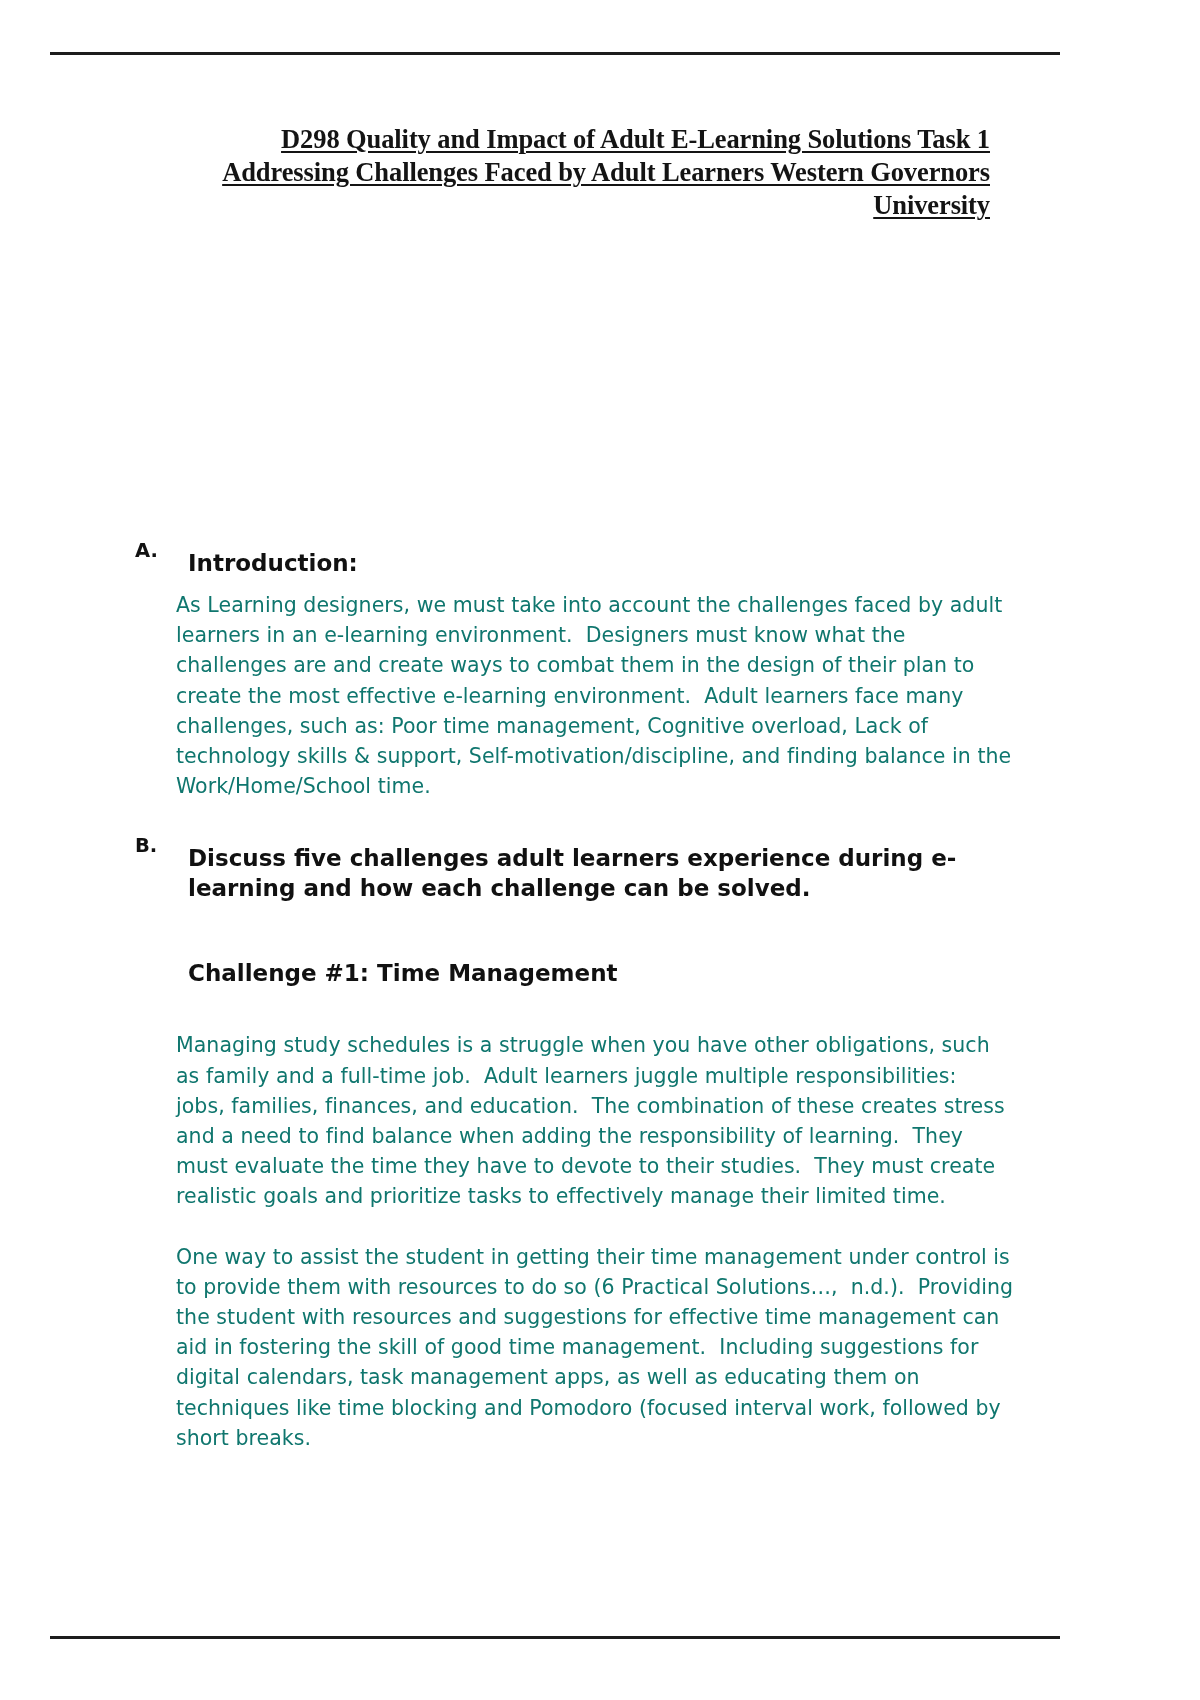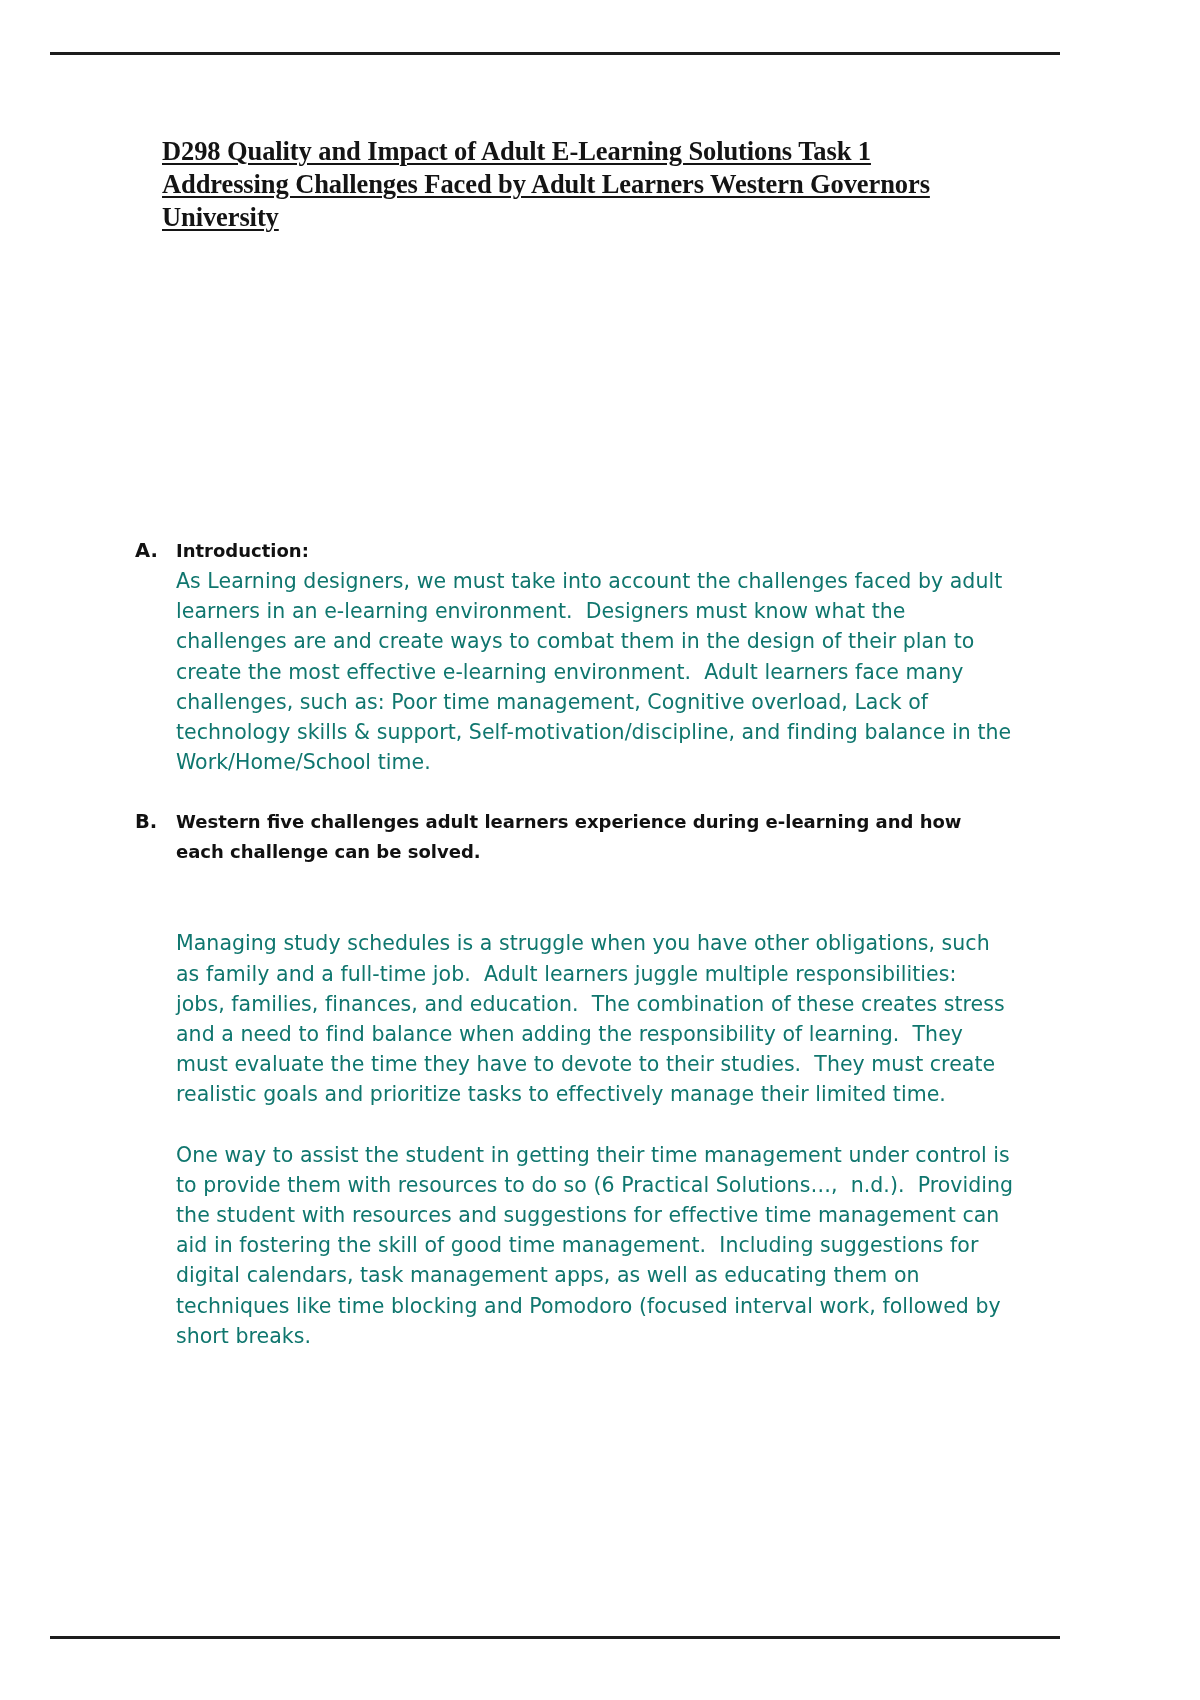"D298 Quality and Impact of" .doc-title { margin: 12px -> 0; text-align: left -> right }
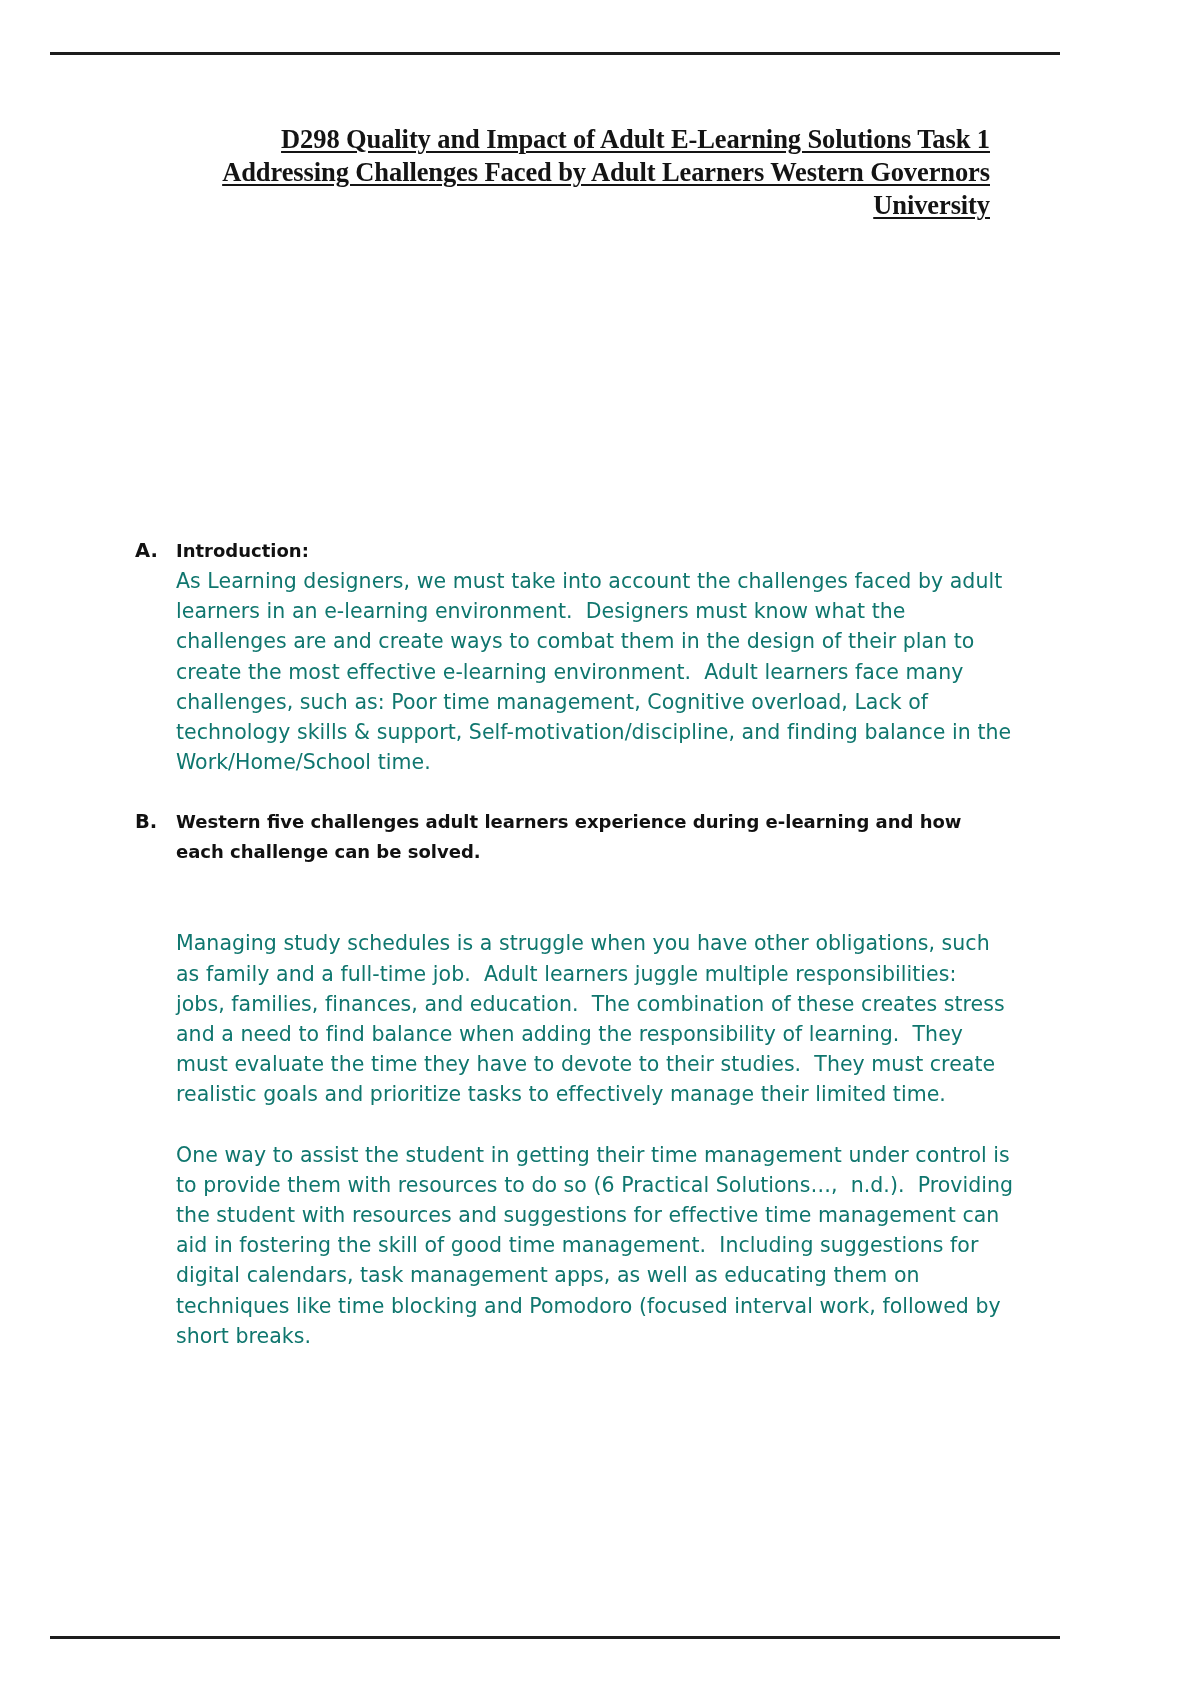"Introduction:" .heading { font-size: 18px -> 23px; margin: 0 -> 12px }
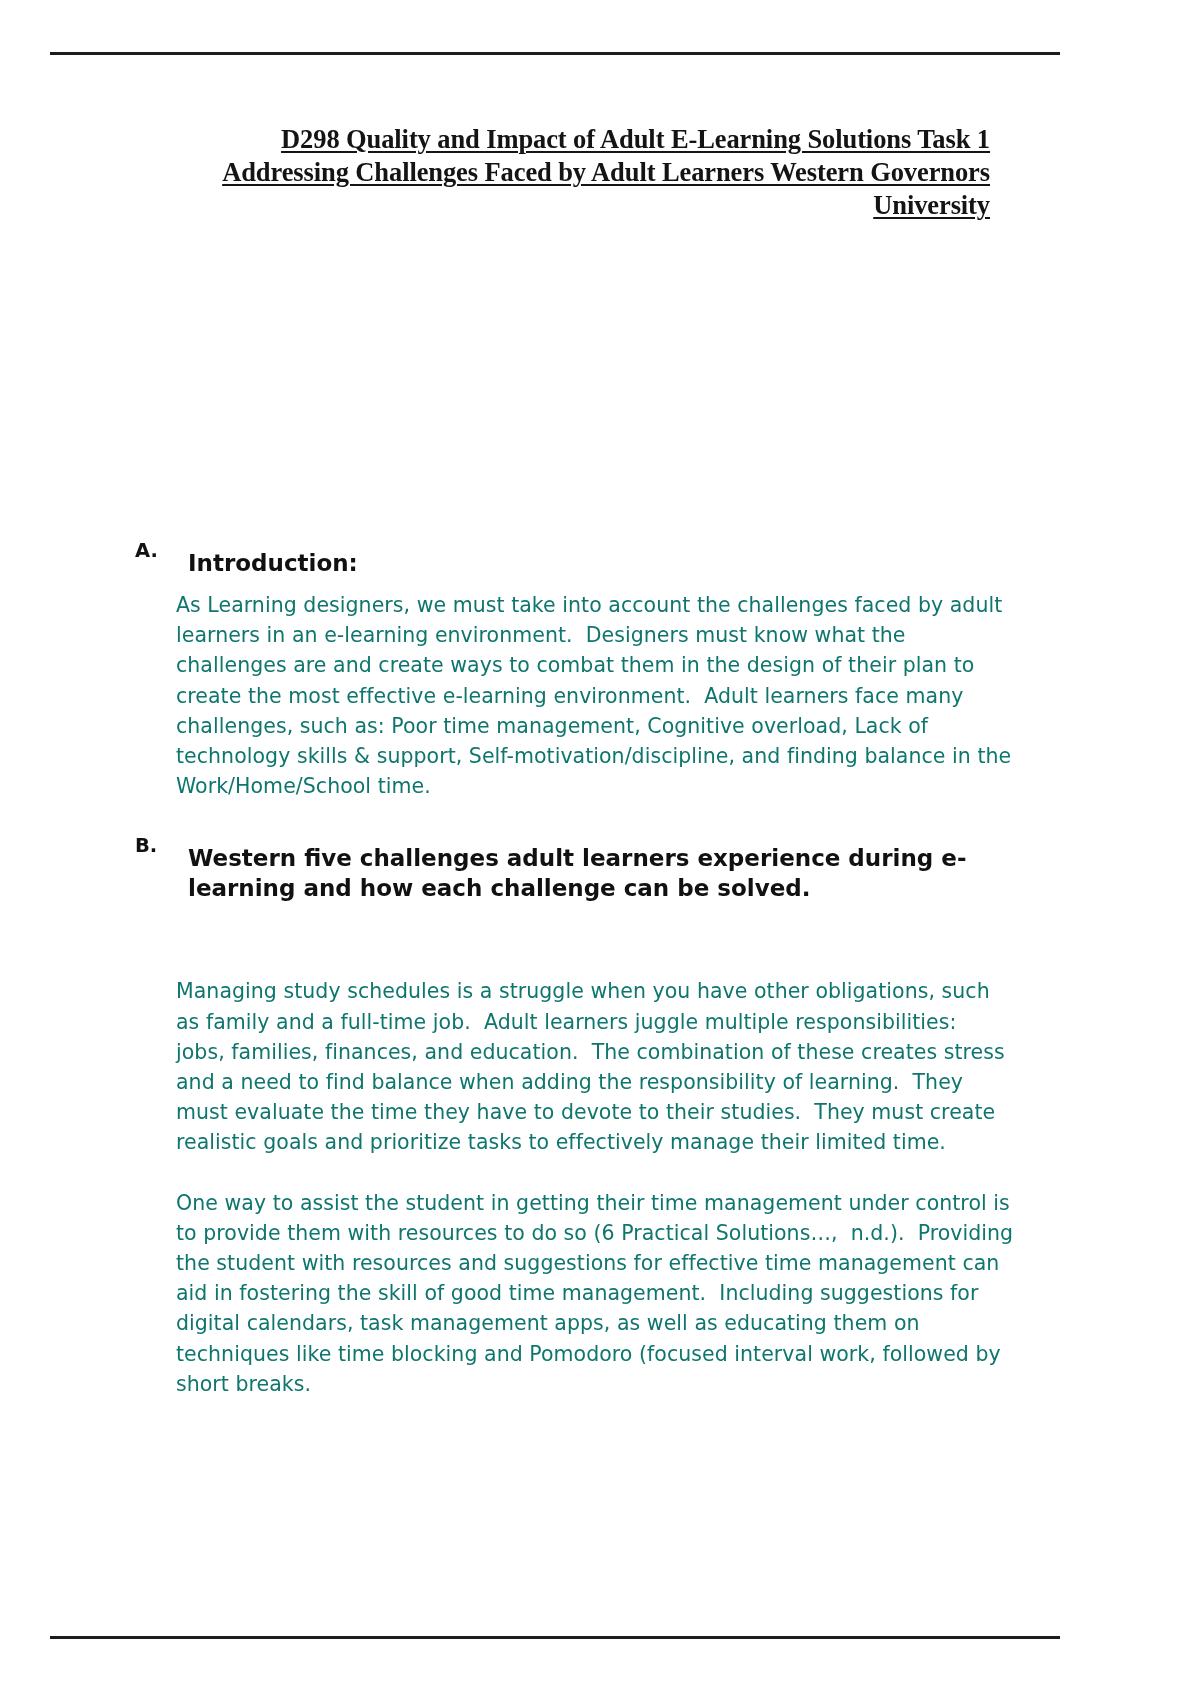"Western five challenges adult learners" div.heading { text: Western -> Discuss }
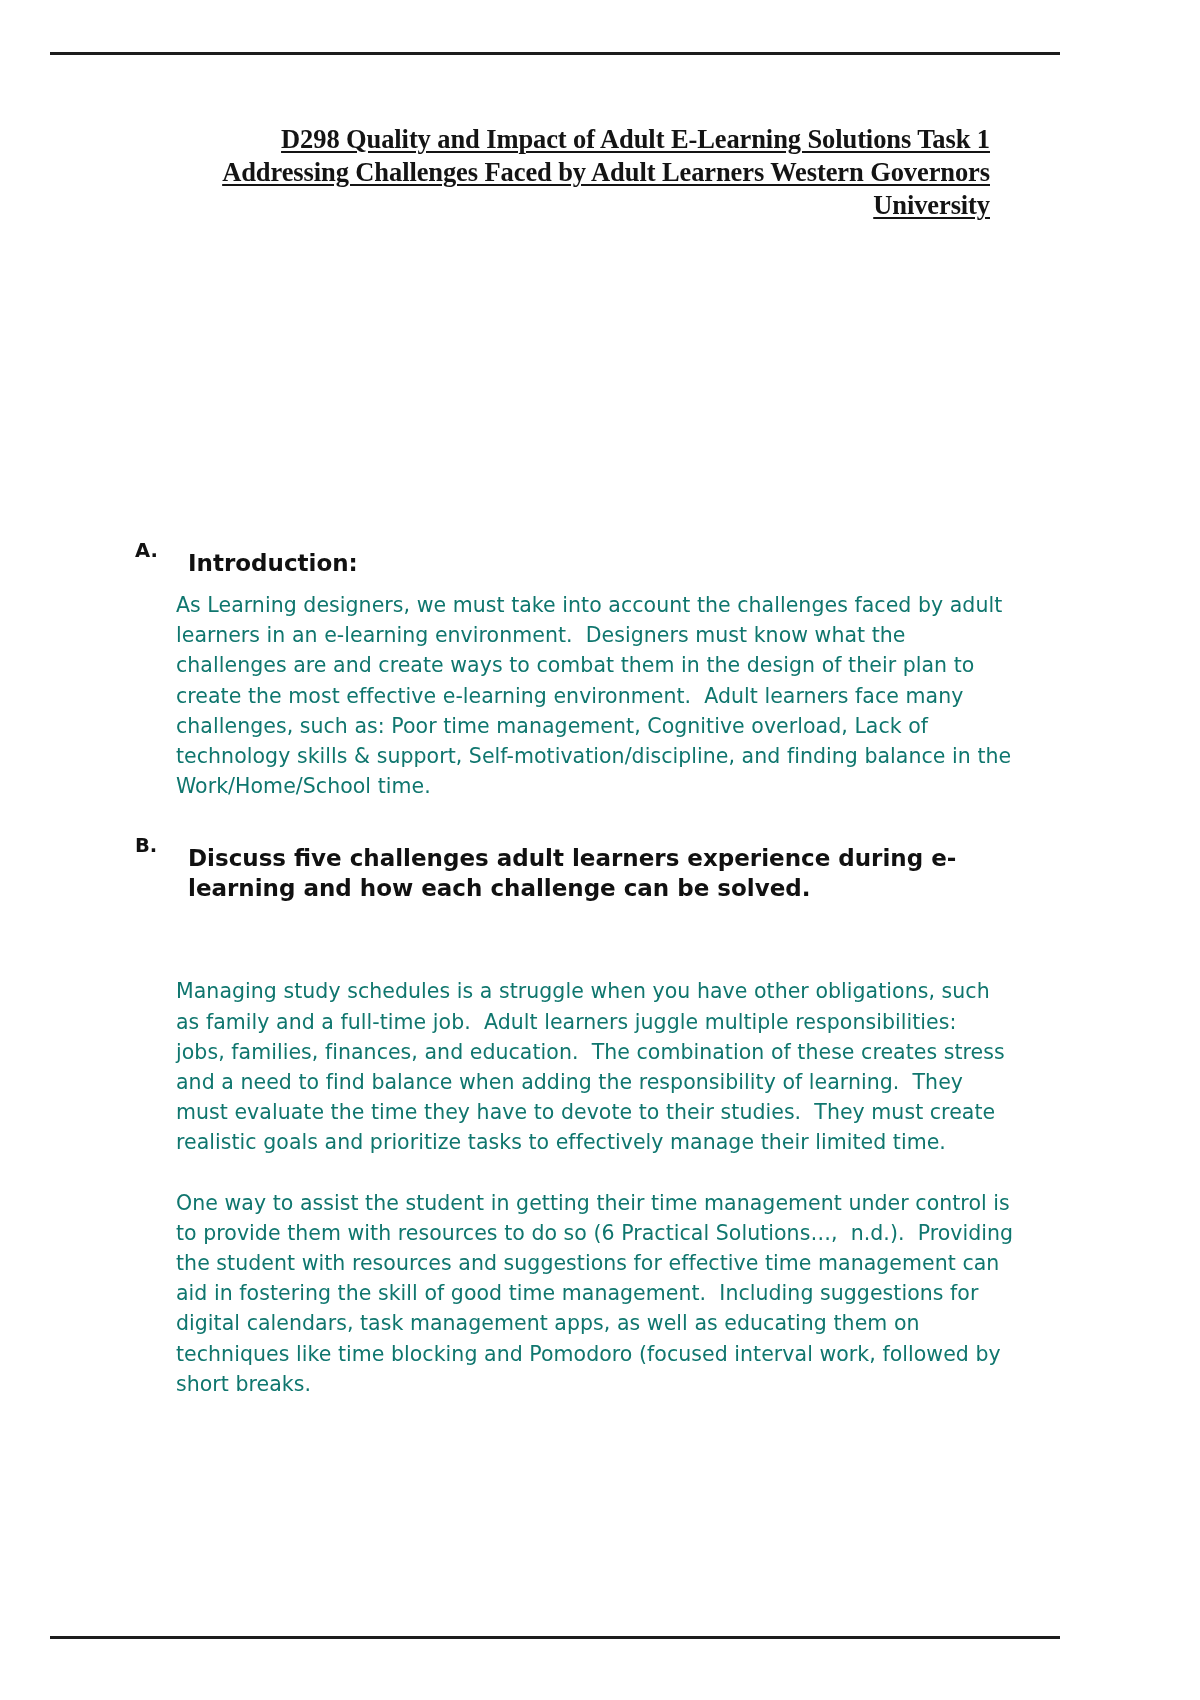"Challenge #1: Time Management" div.heading { html: none -> <div>Challenge #1: Time Management</div> }
